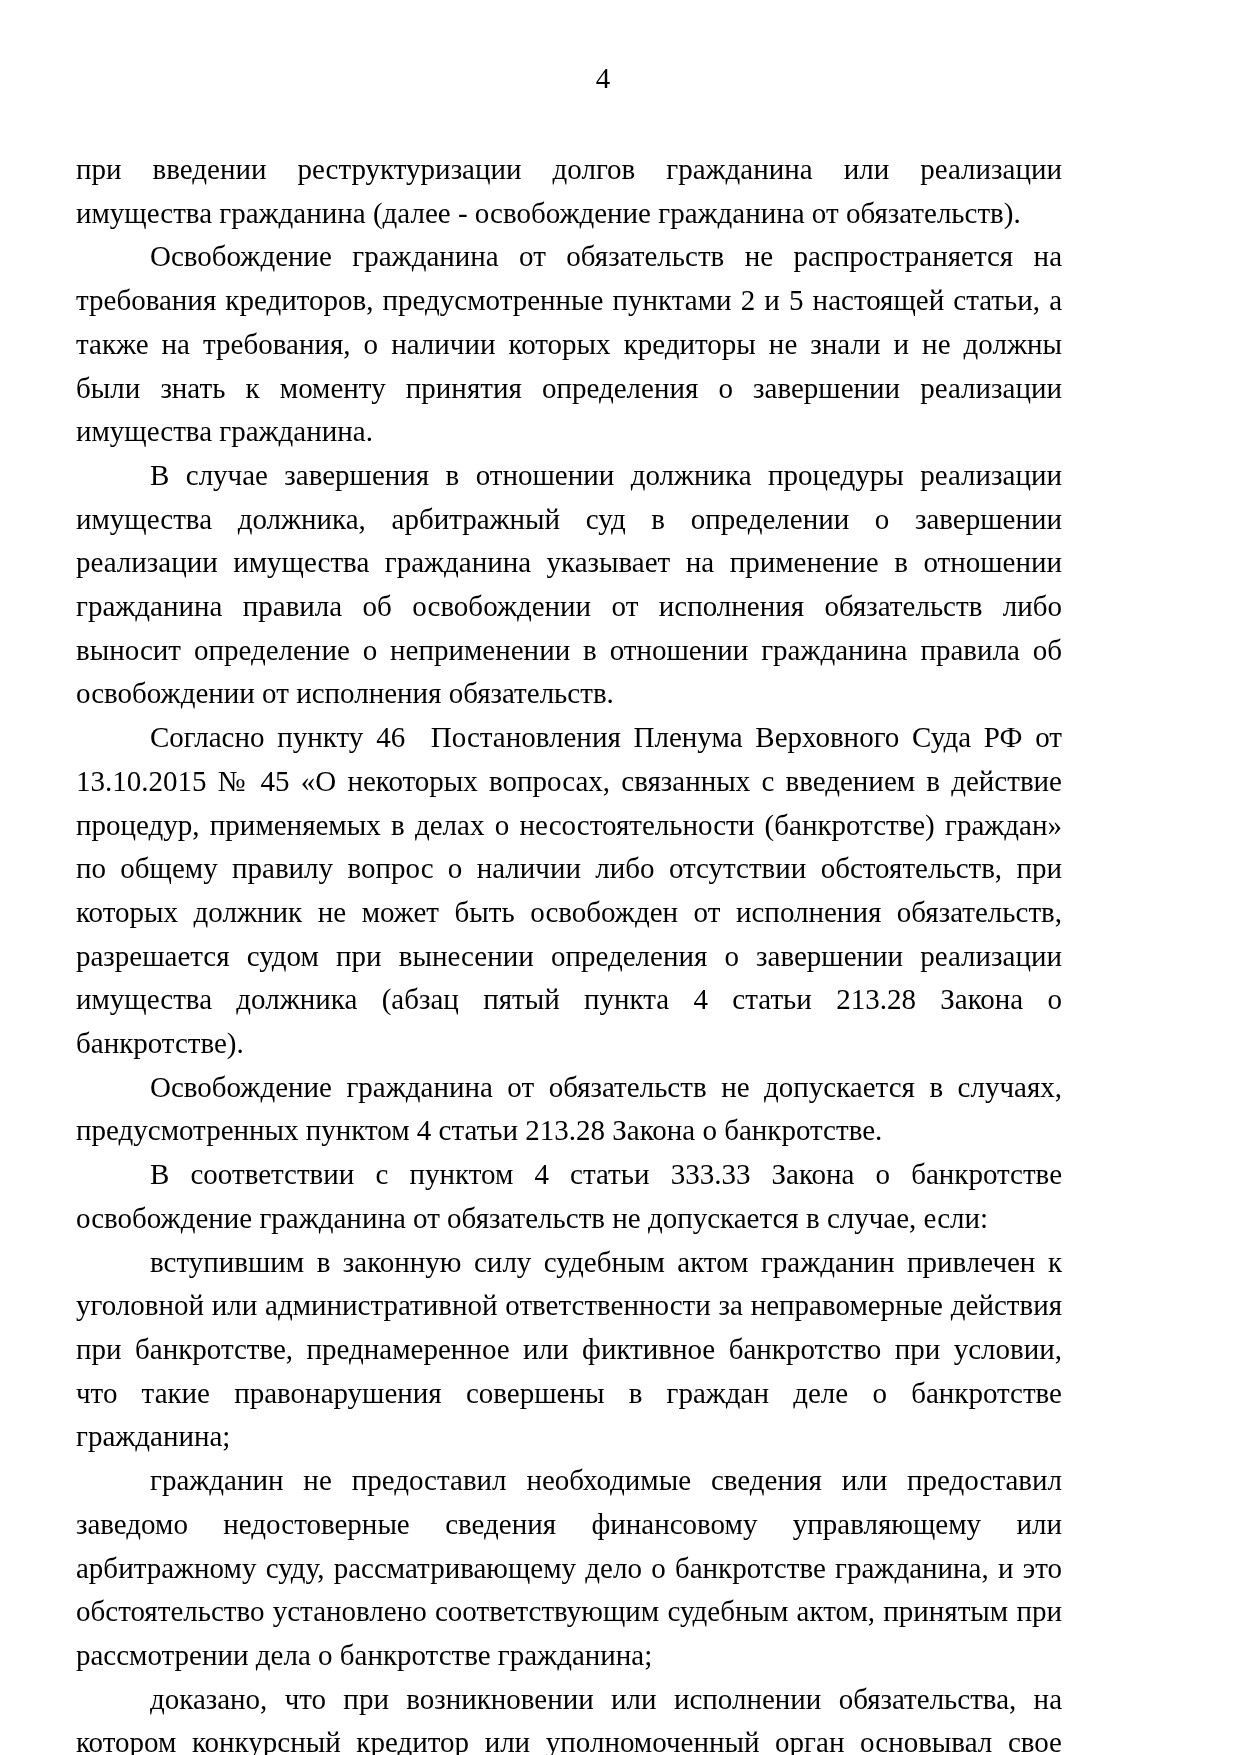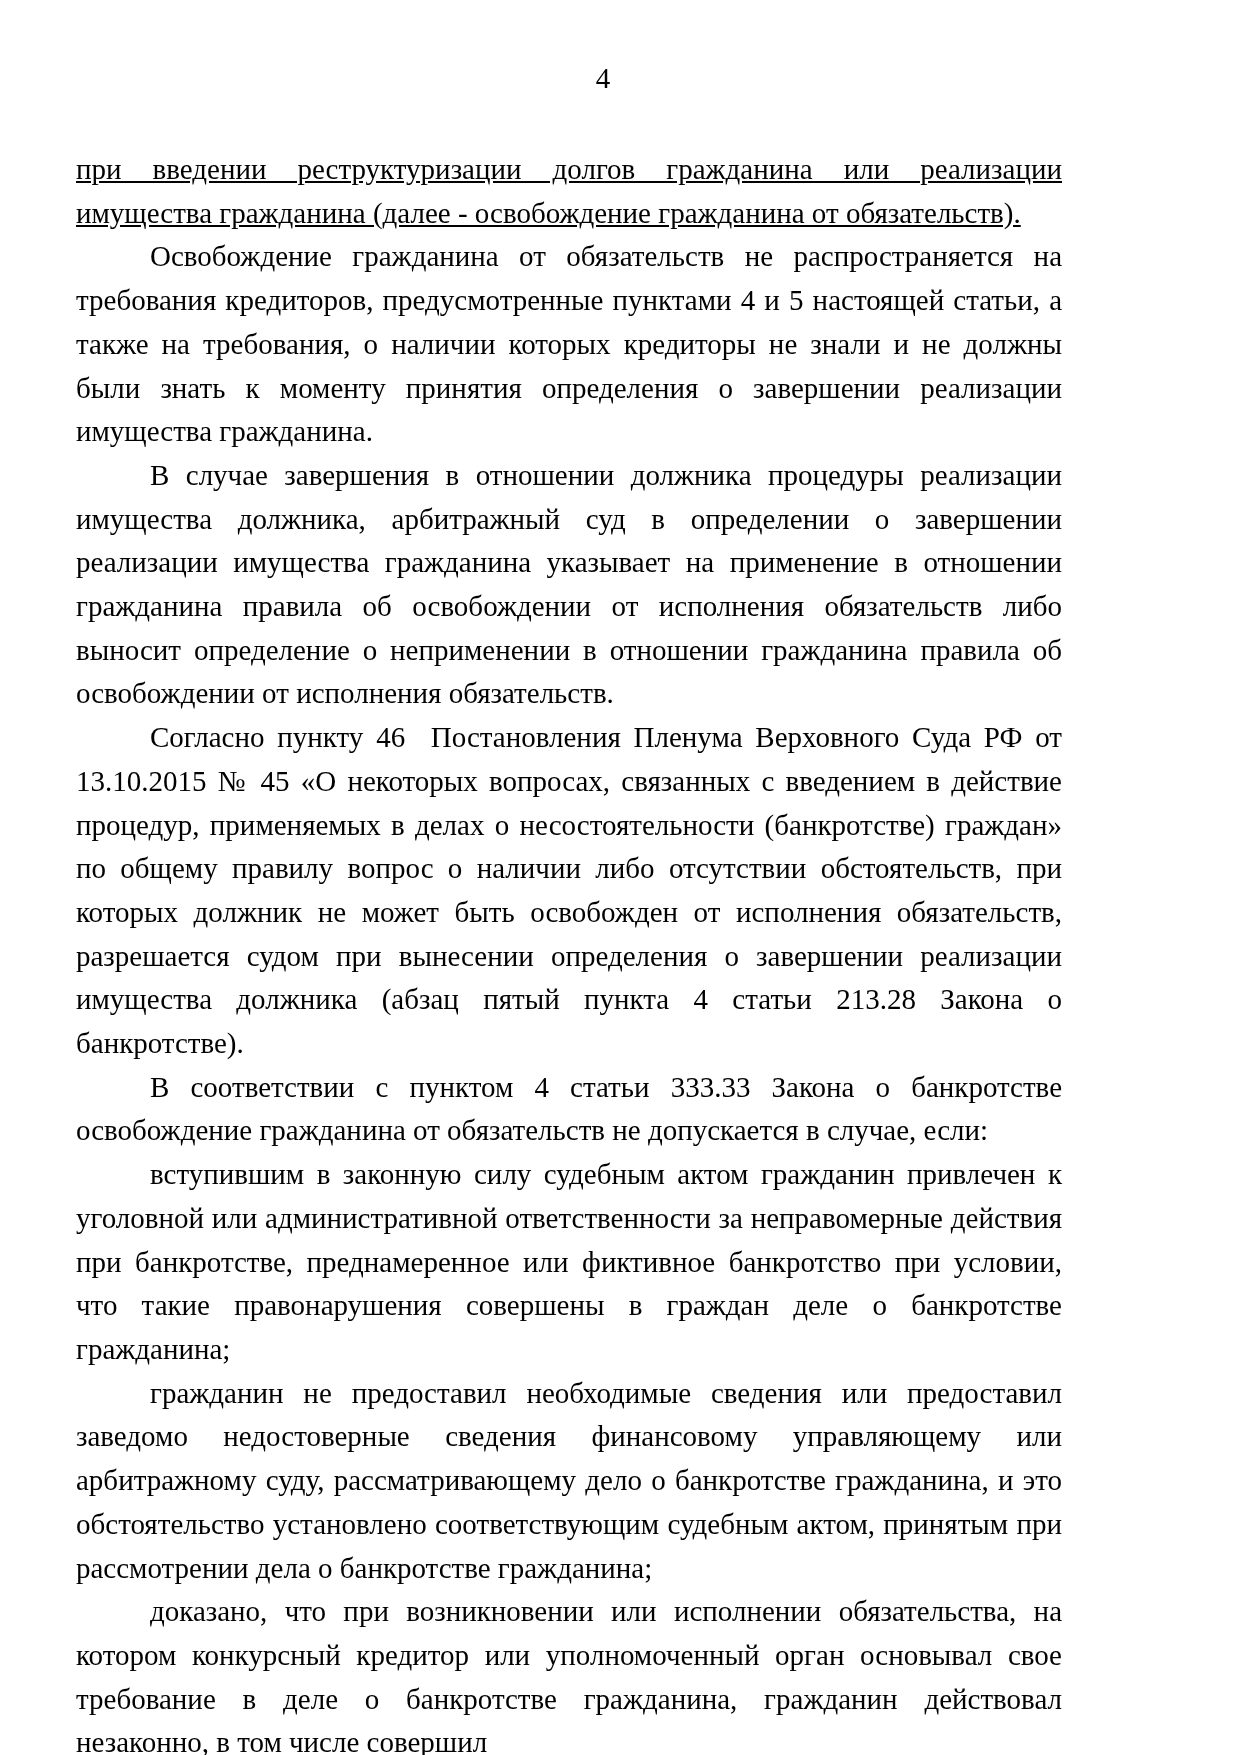"при введении реструктуризации долгов" .content p.no-indent { text-decoration: underline -> none }
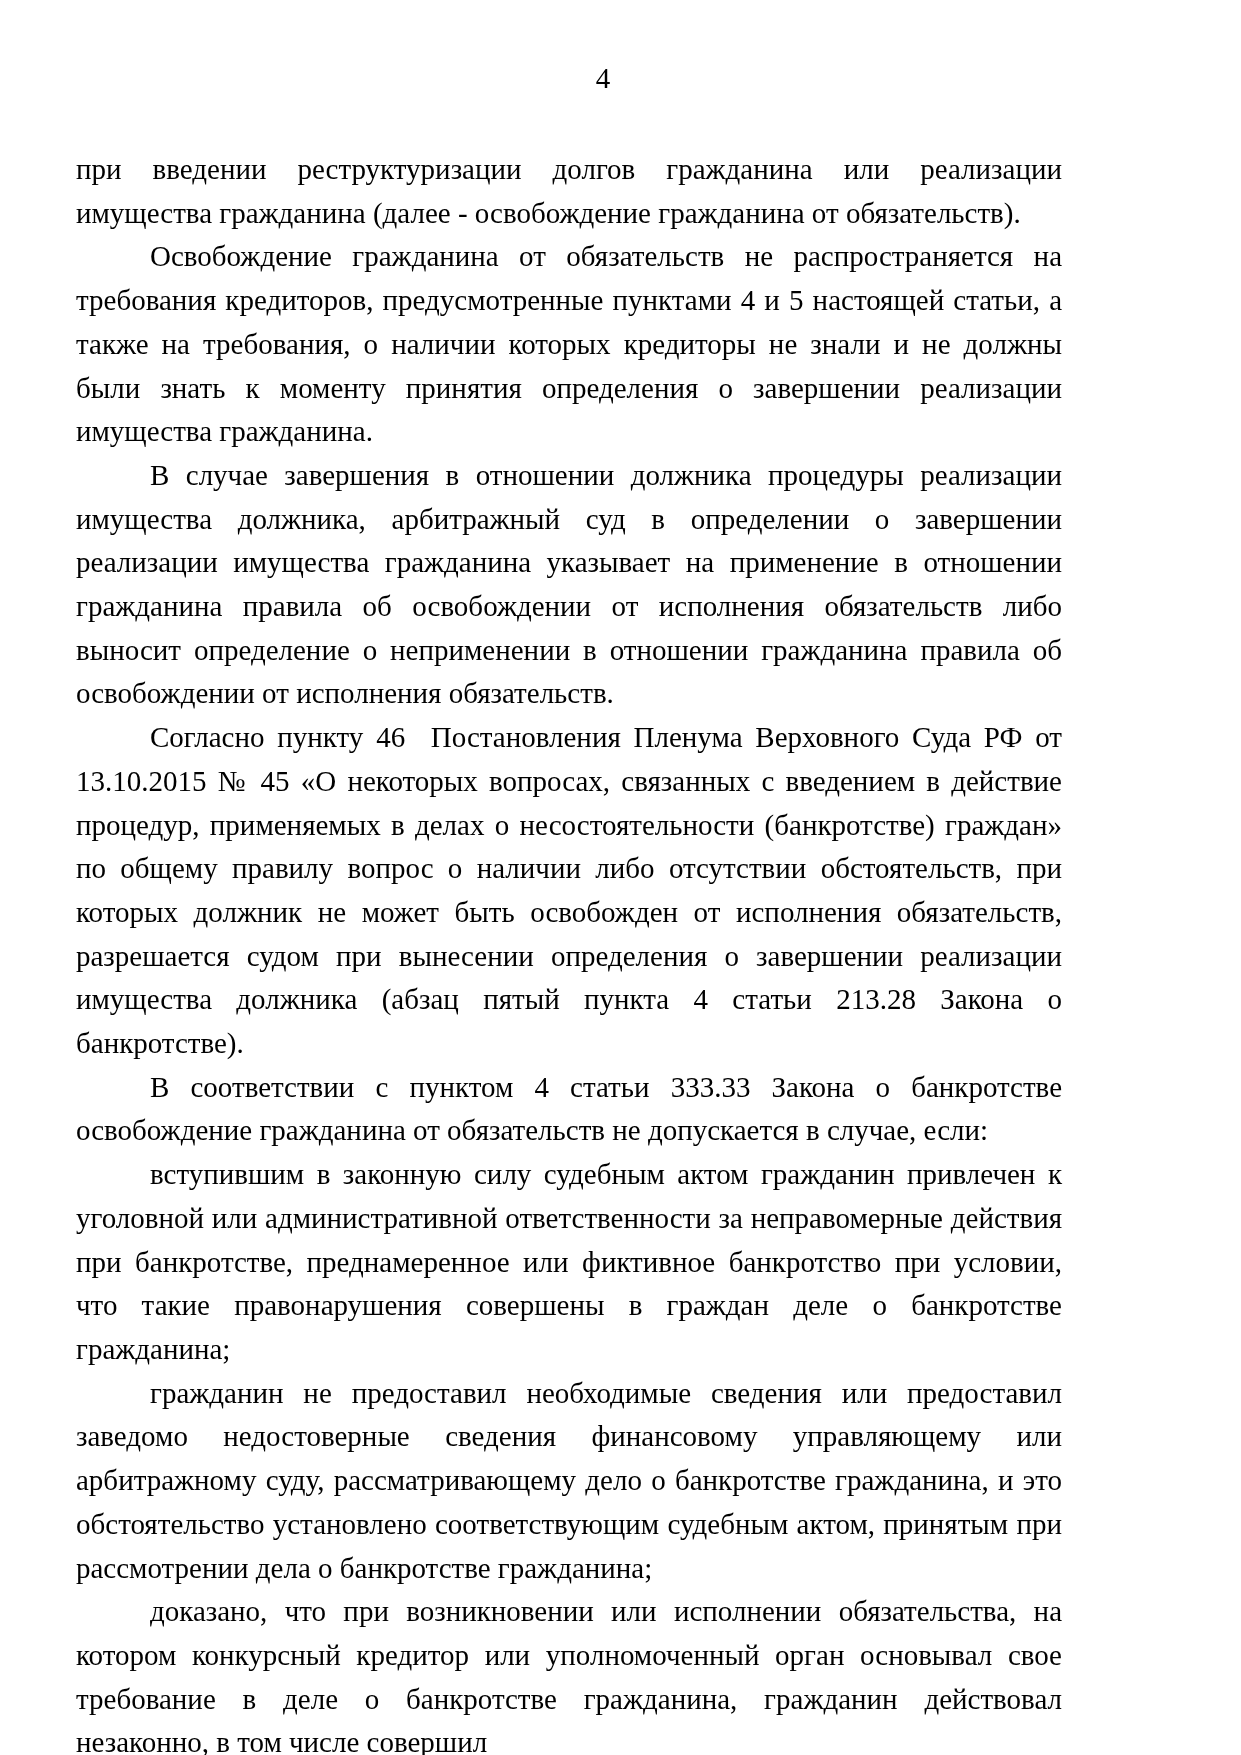"Освобождение гражданина от обязательств" p { text: 4 -> 2 }
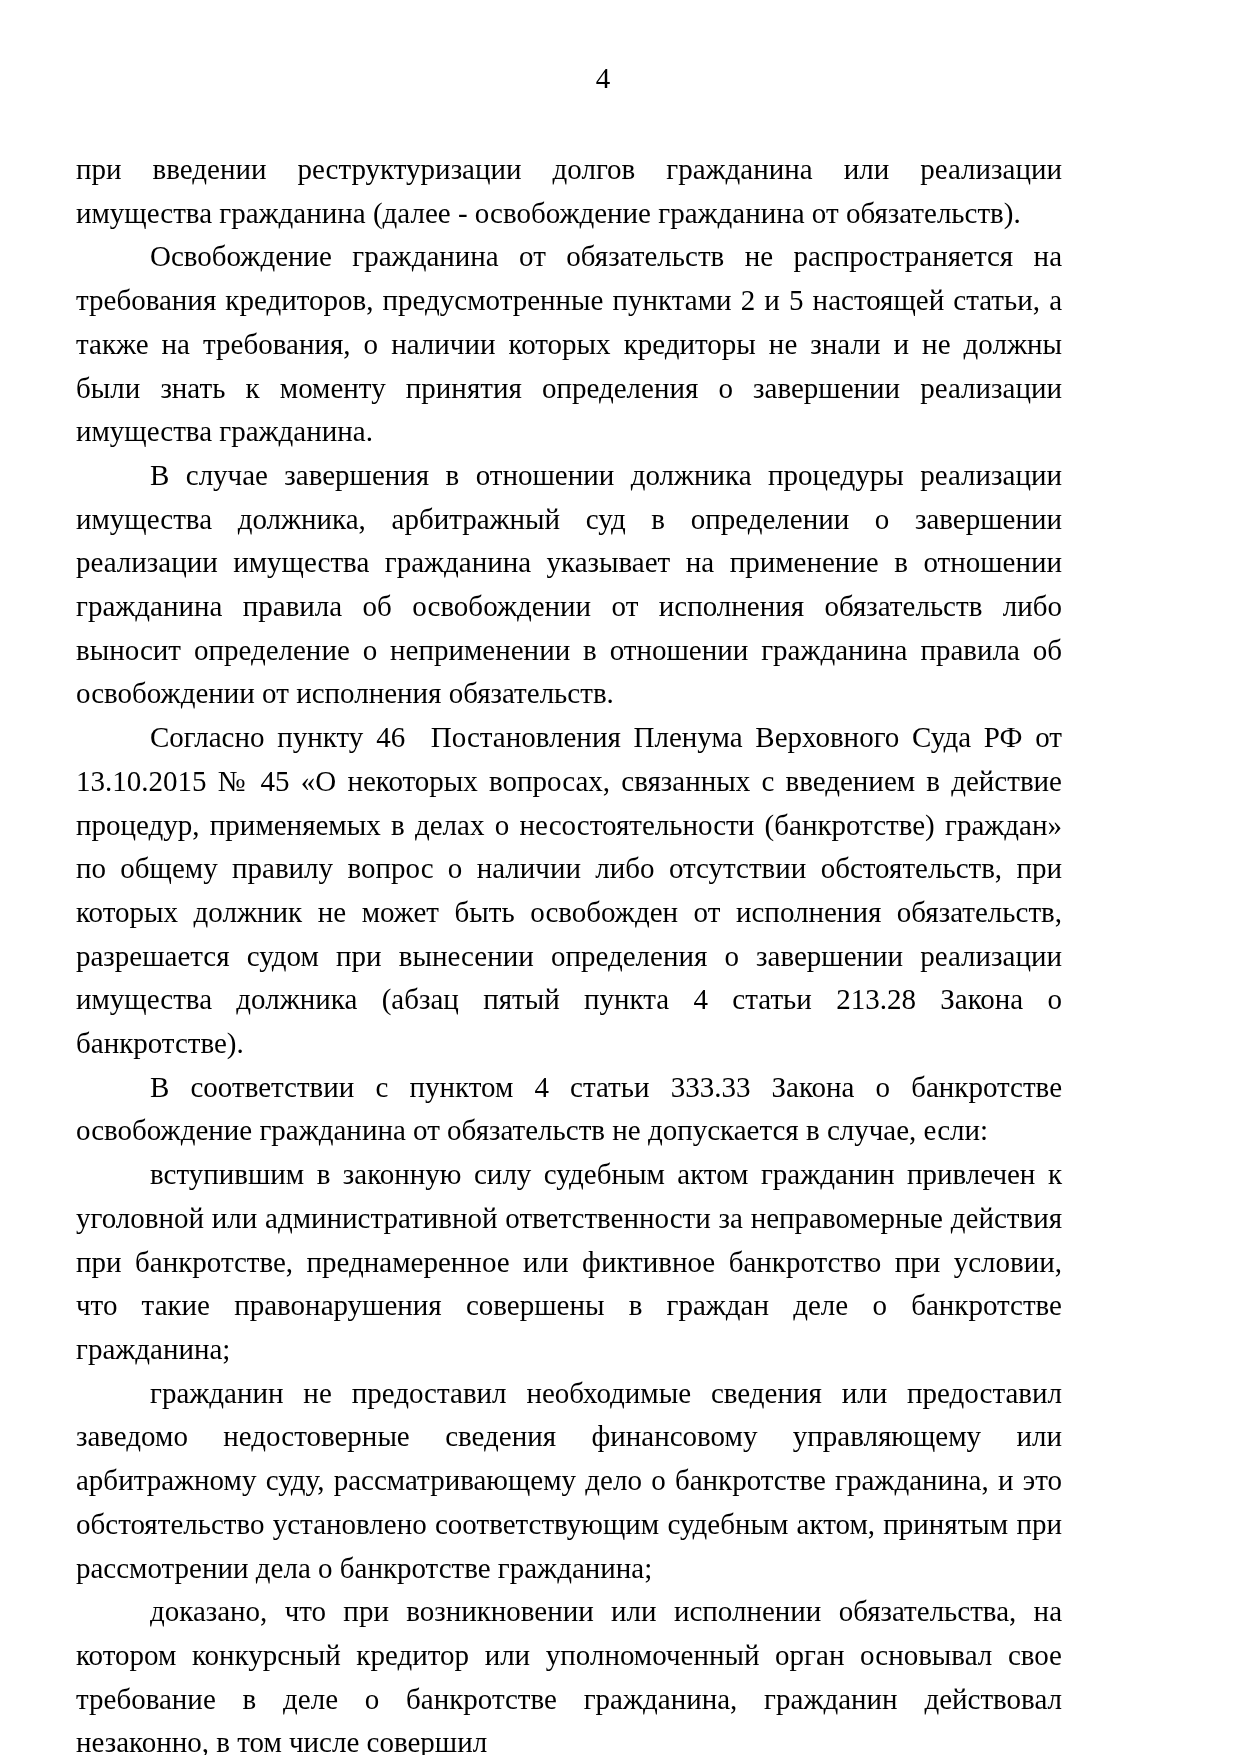"Освобождение гражданина от обязательств не допускается в" p { html: none -> <p>Освобождение гражданина от обязательств не допускается в случаях, предусмотренных пунктом 4 статьи 213.28 Закона о банкротстве.</p> }
